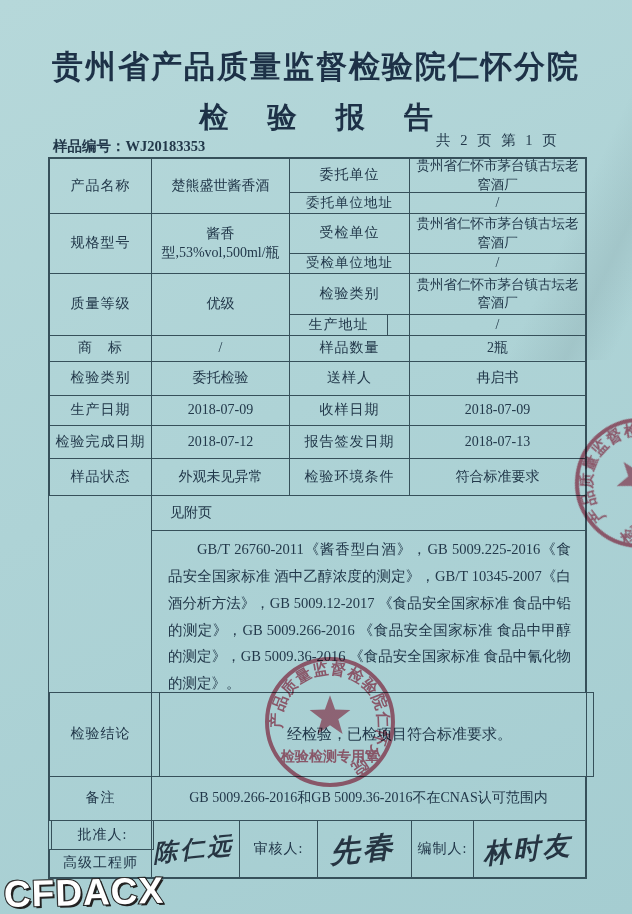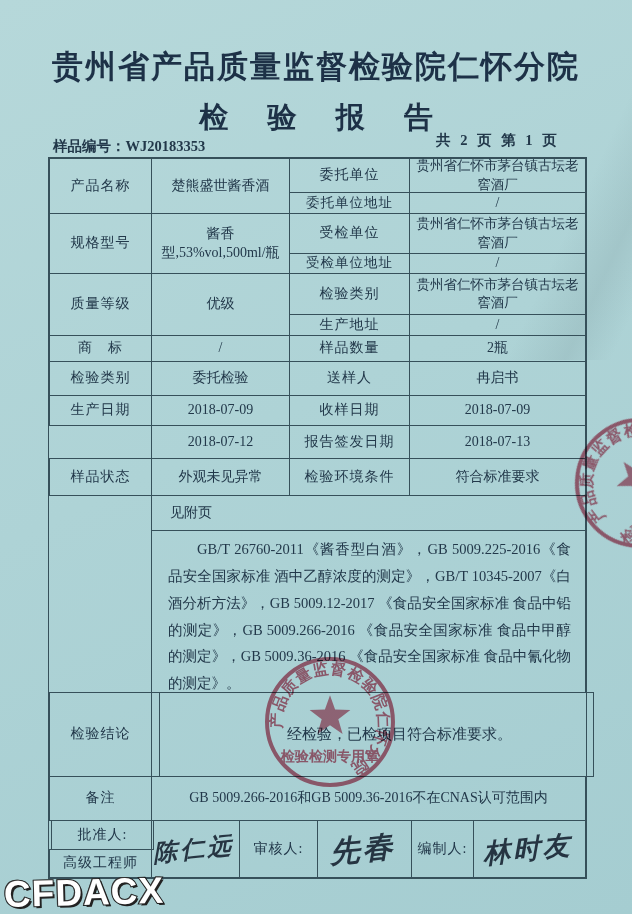"共 2 页 第 1" .page-info { font-weight: bold -> normal }
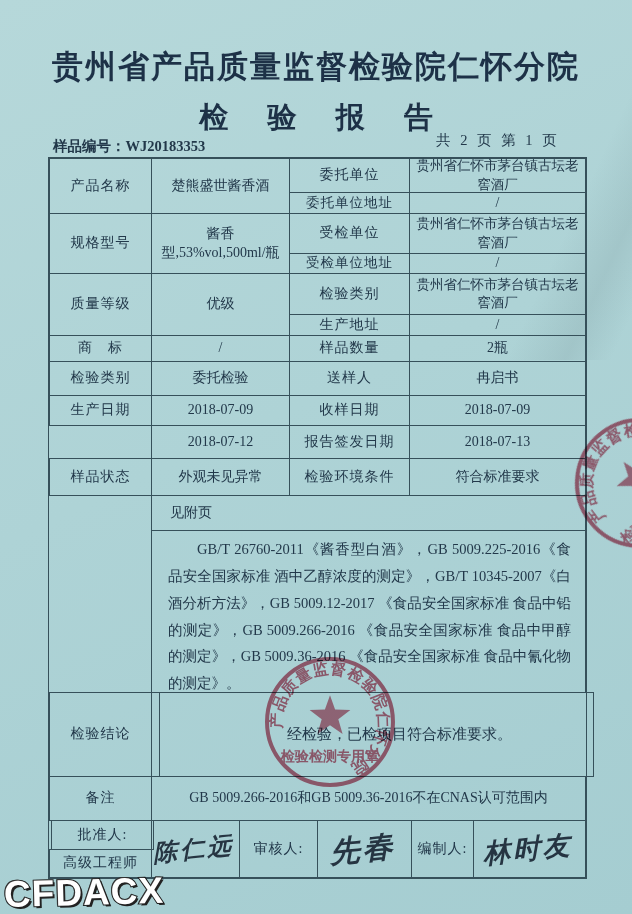"生产地址" div.cell { width: 121px -> 99px }
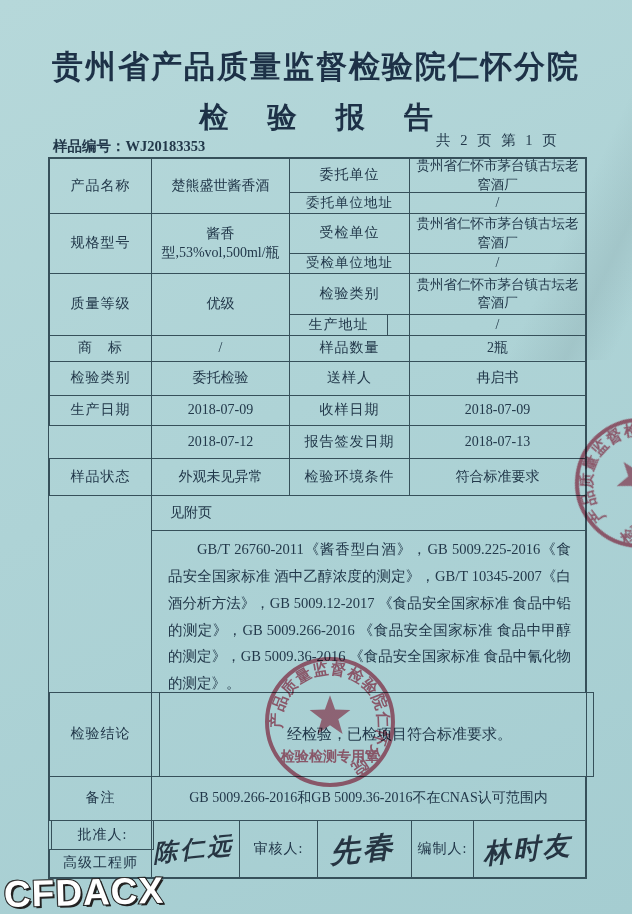"检验完成日期" div.cell { html: none -> <div>检验完成日期</div> }
